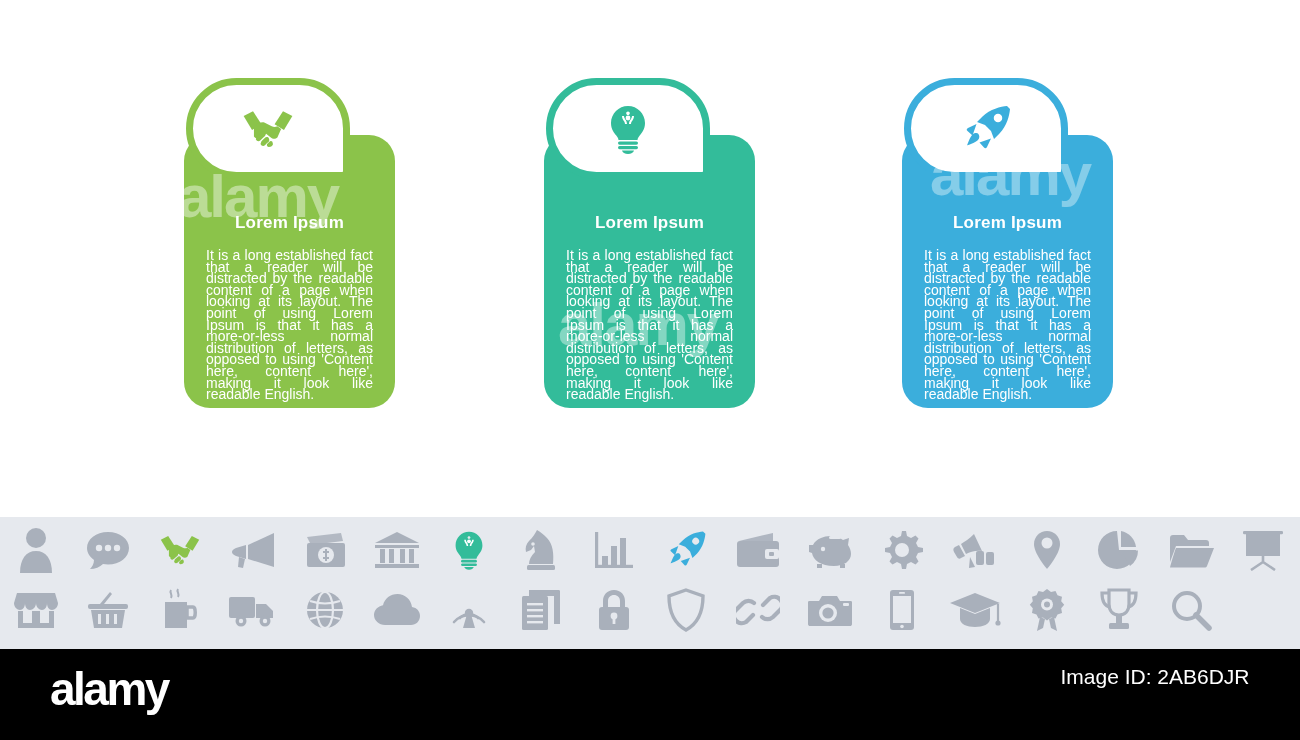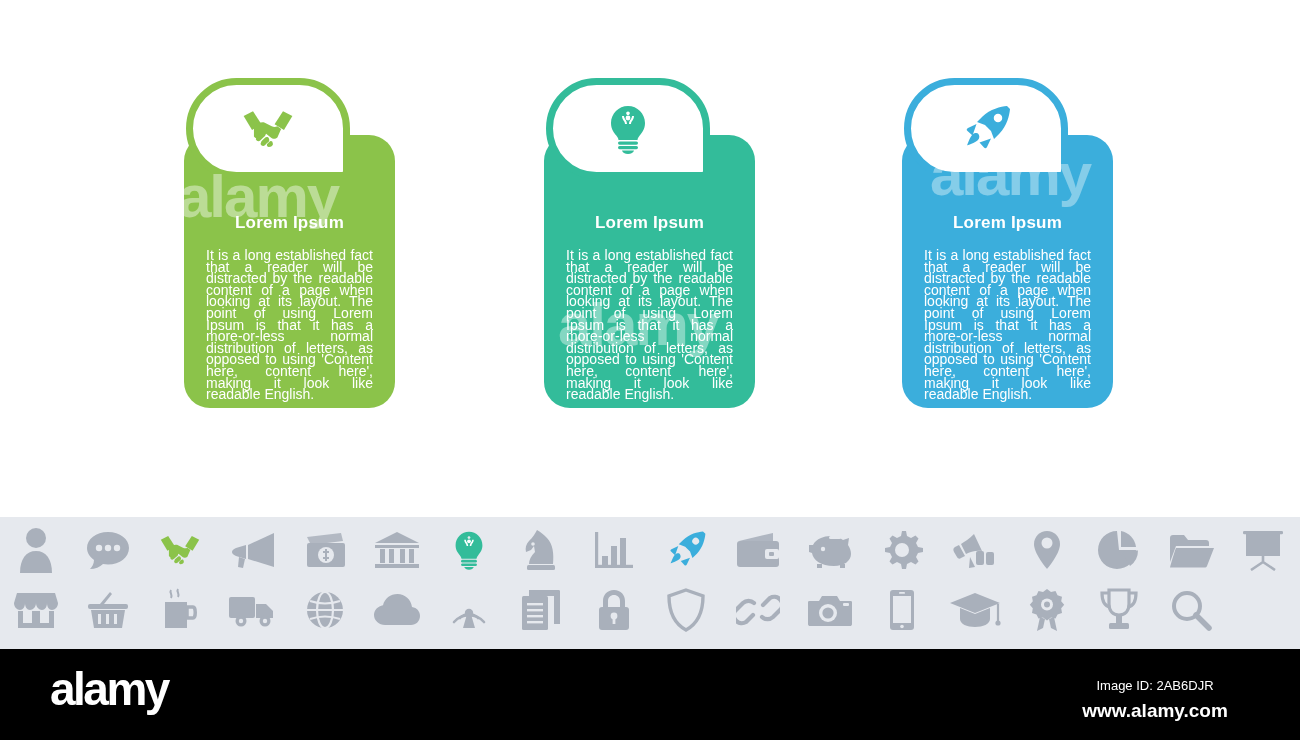"Image ID: 2AB6DJR" #footer-imageid { font-size: 13px -> 21px; margin-top: 9px -> none }
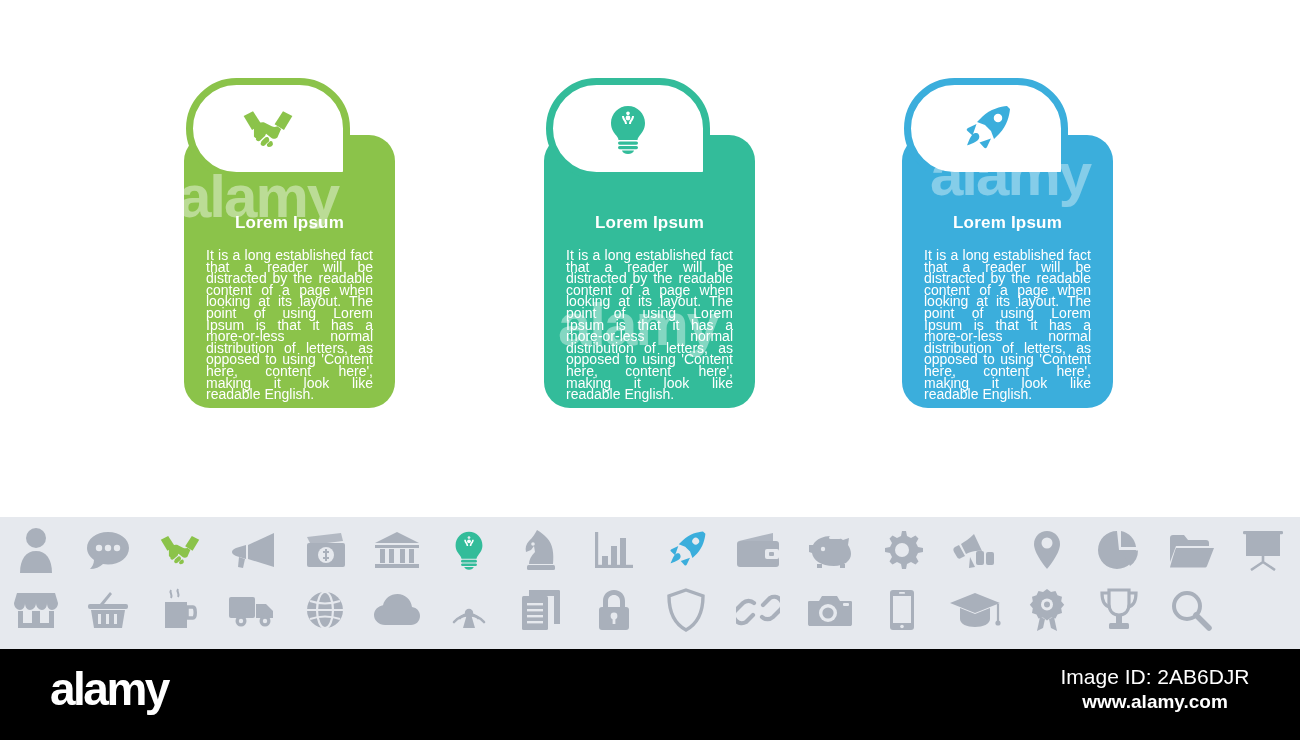"www.alamy.com" div { html: <div>www.alamy.com</div> -> none }
